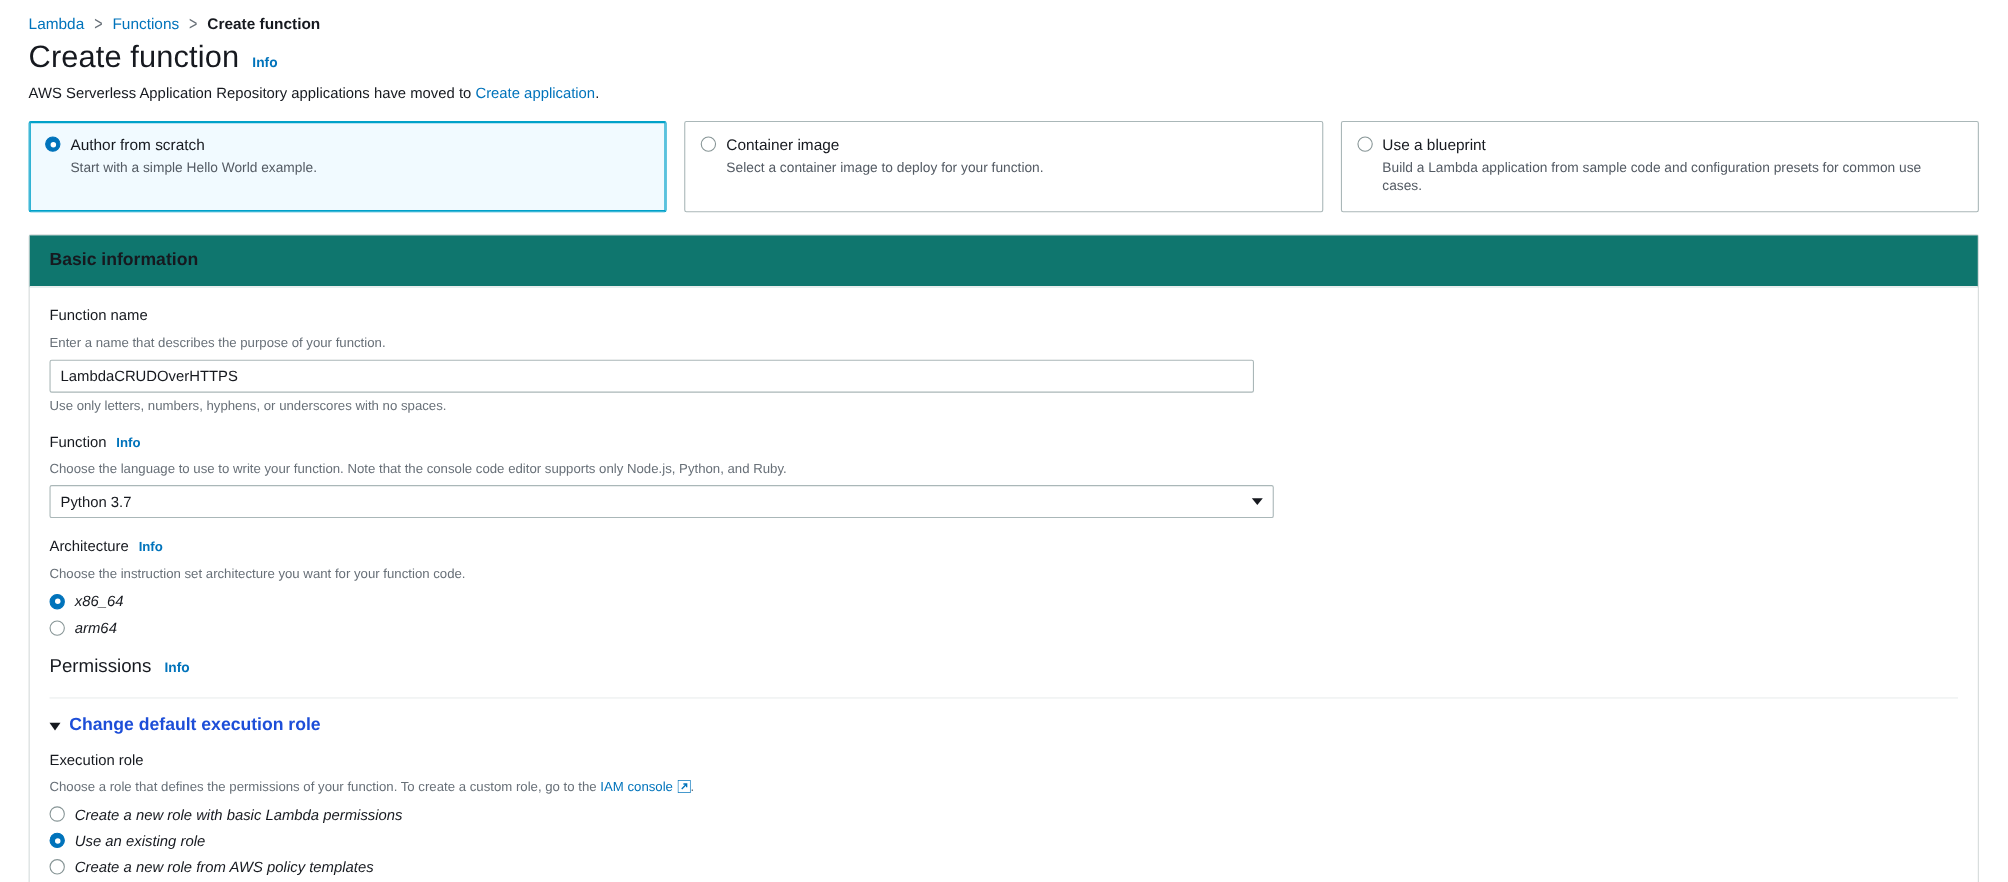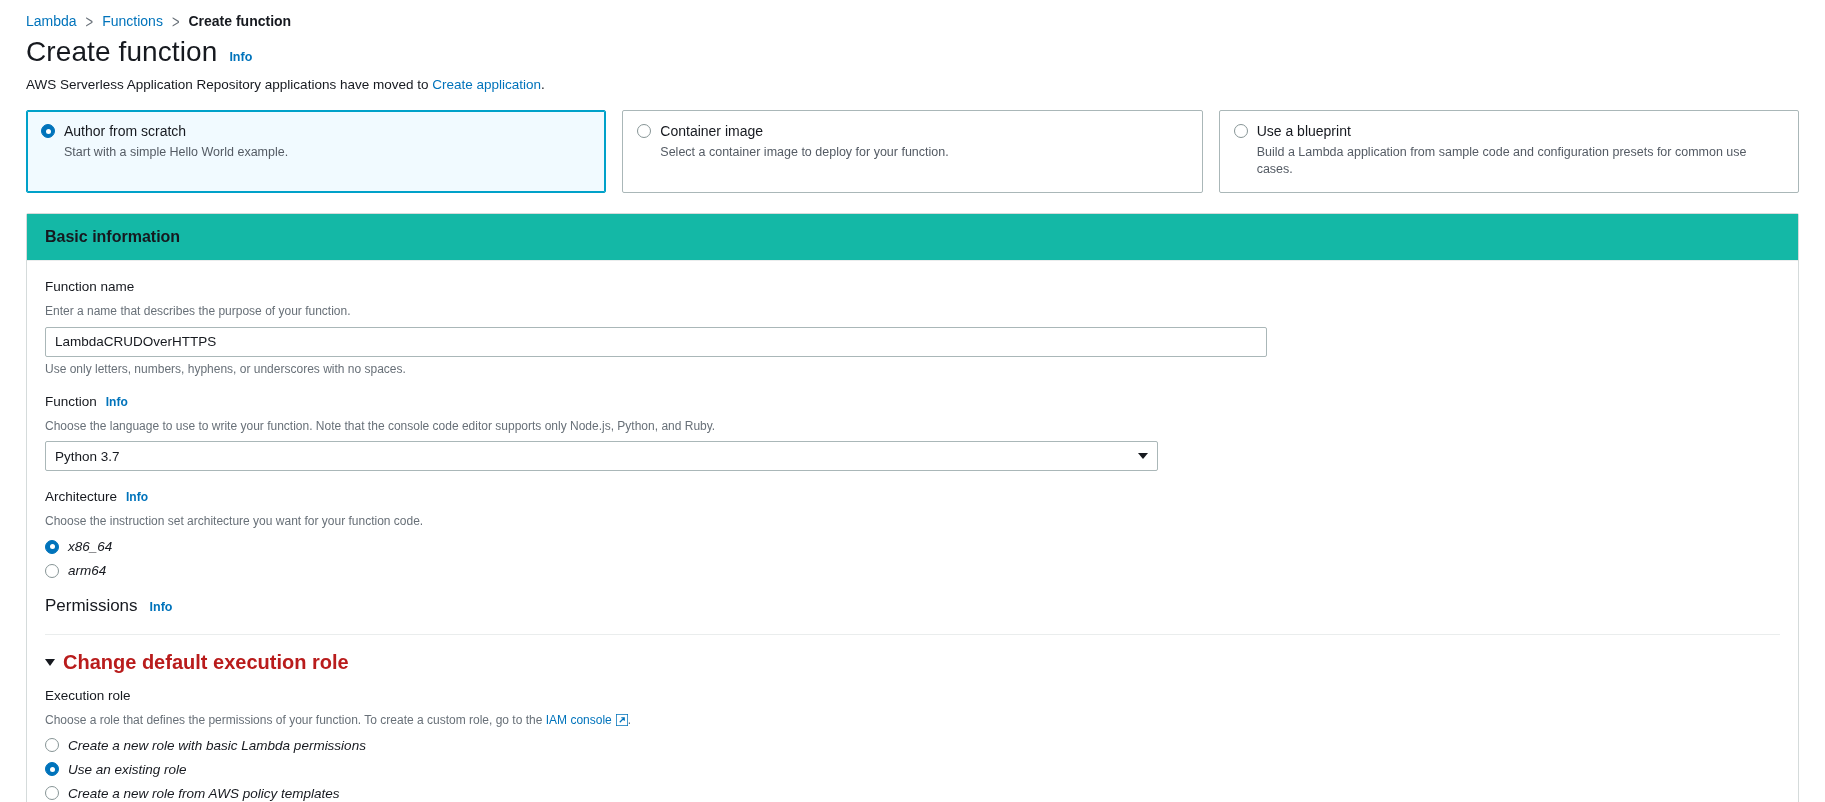"Basic information" .panel-header { background: #14b8a6 -> #0f766e }
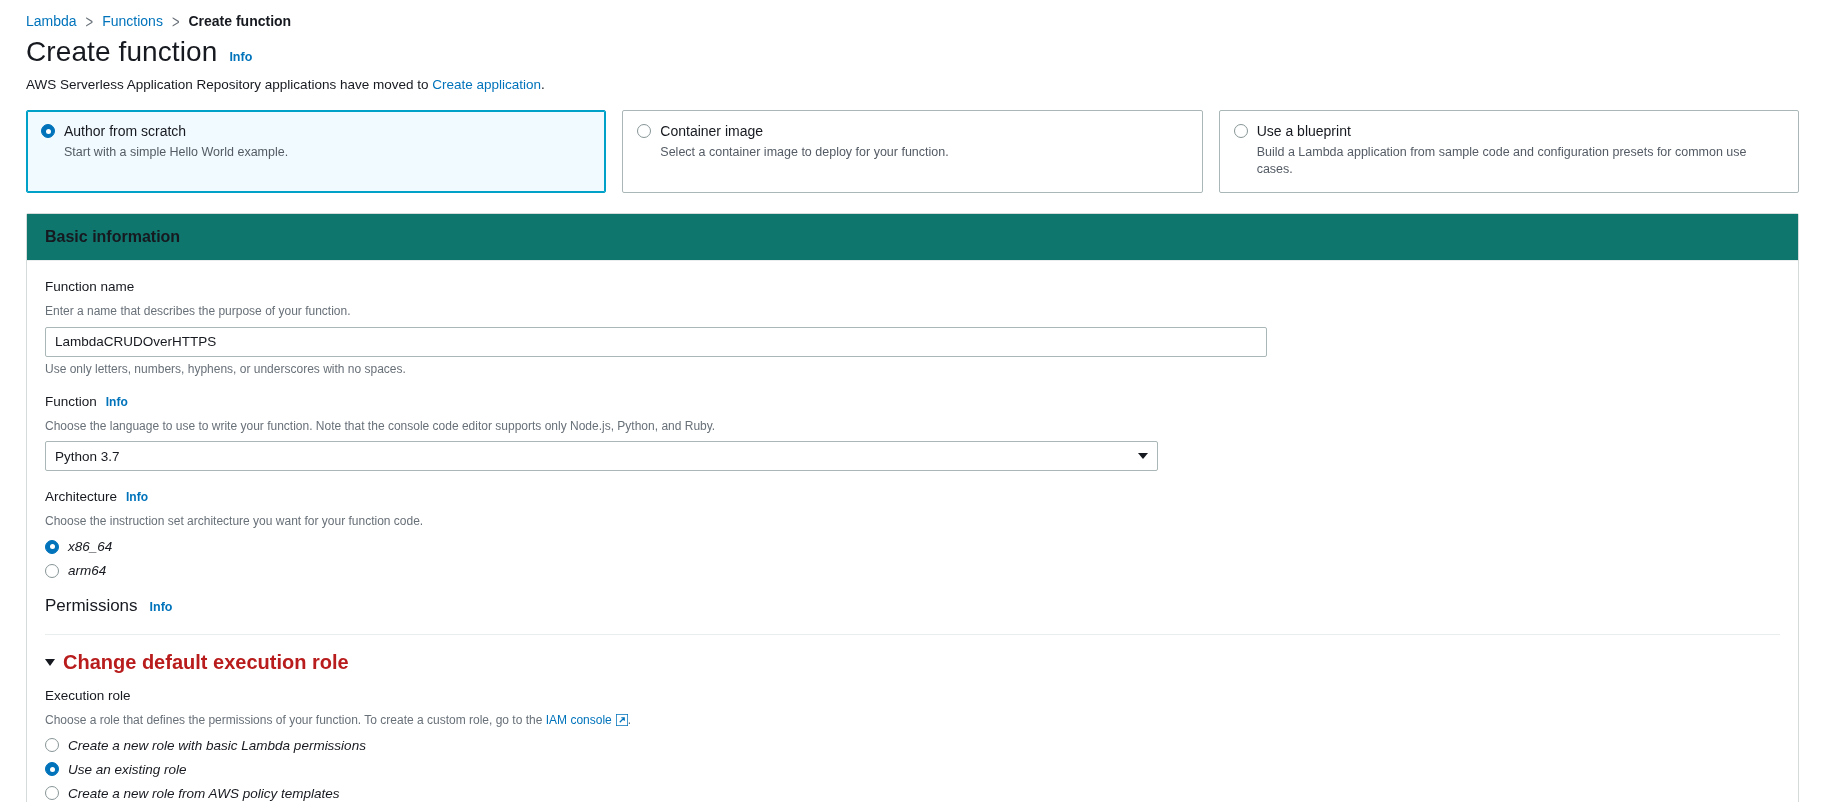"LambdaCRUDOverHTTPS" .text-input { width: 1222px -> 1095px }
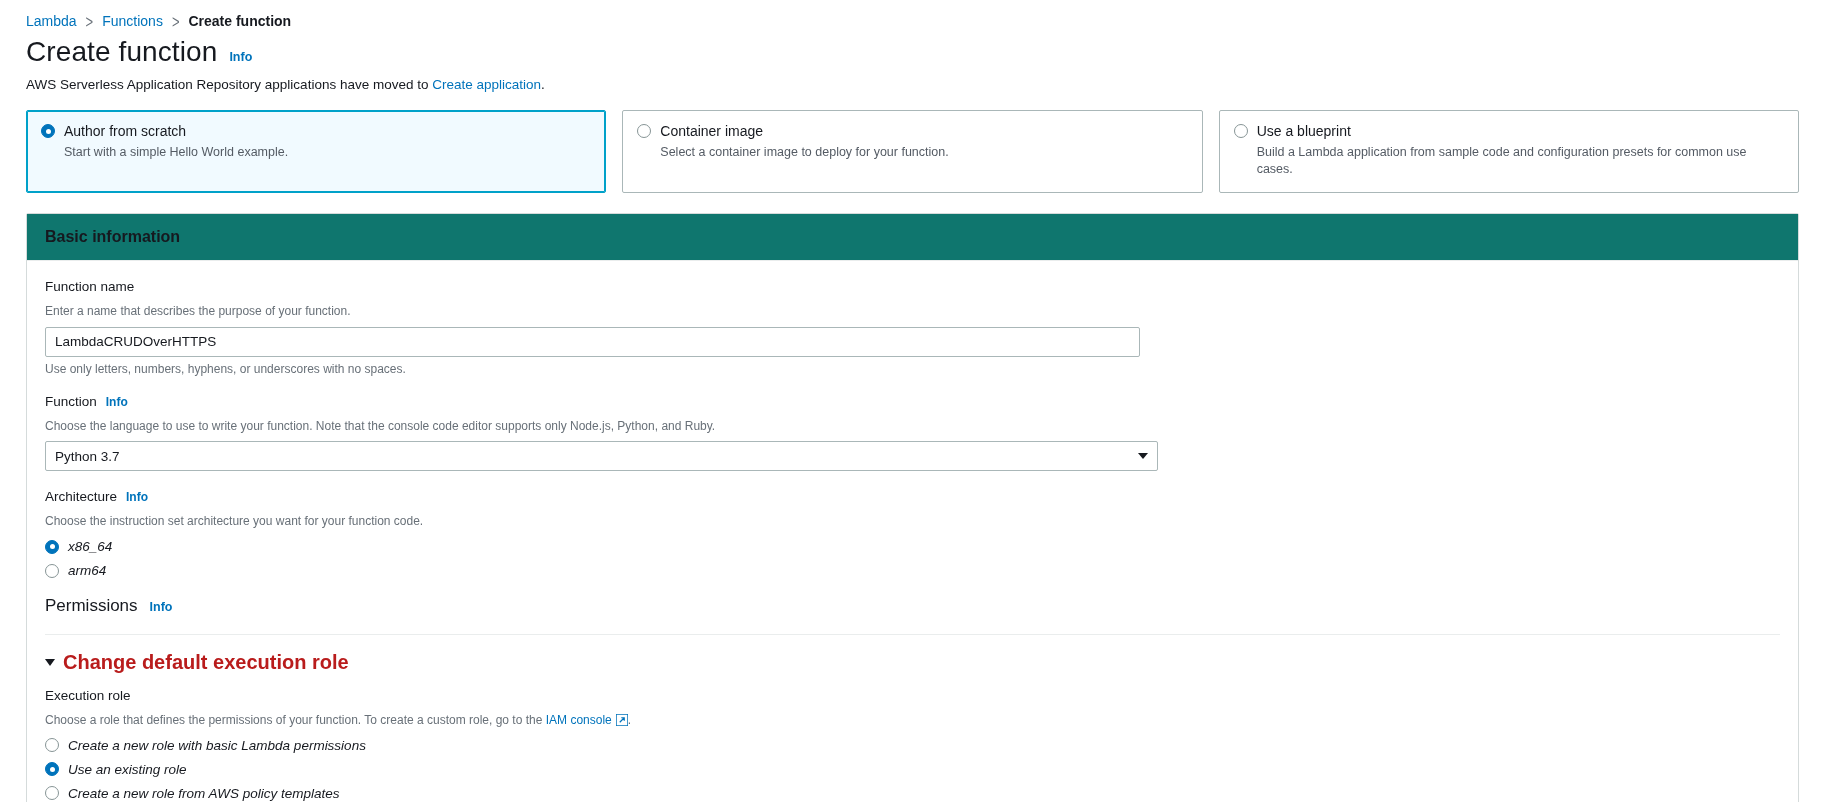"Change default execution role" .expander-label { color: #b91c1c -> #1d4ed8; font-size: 20px -> 16px }
